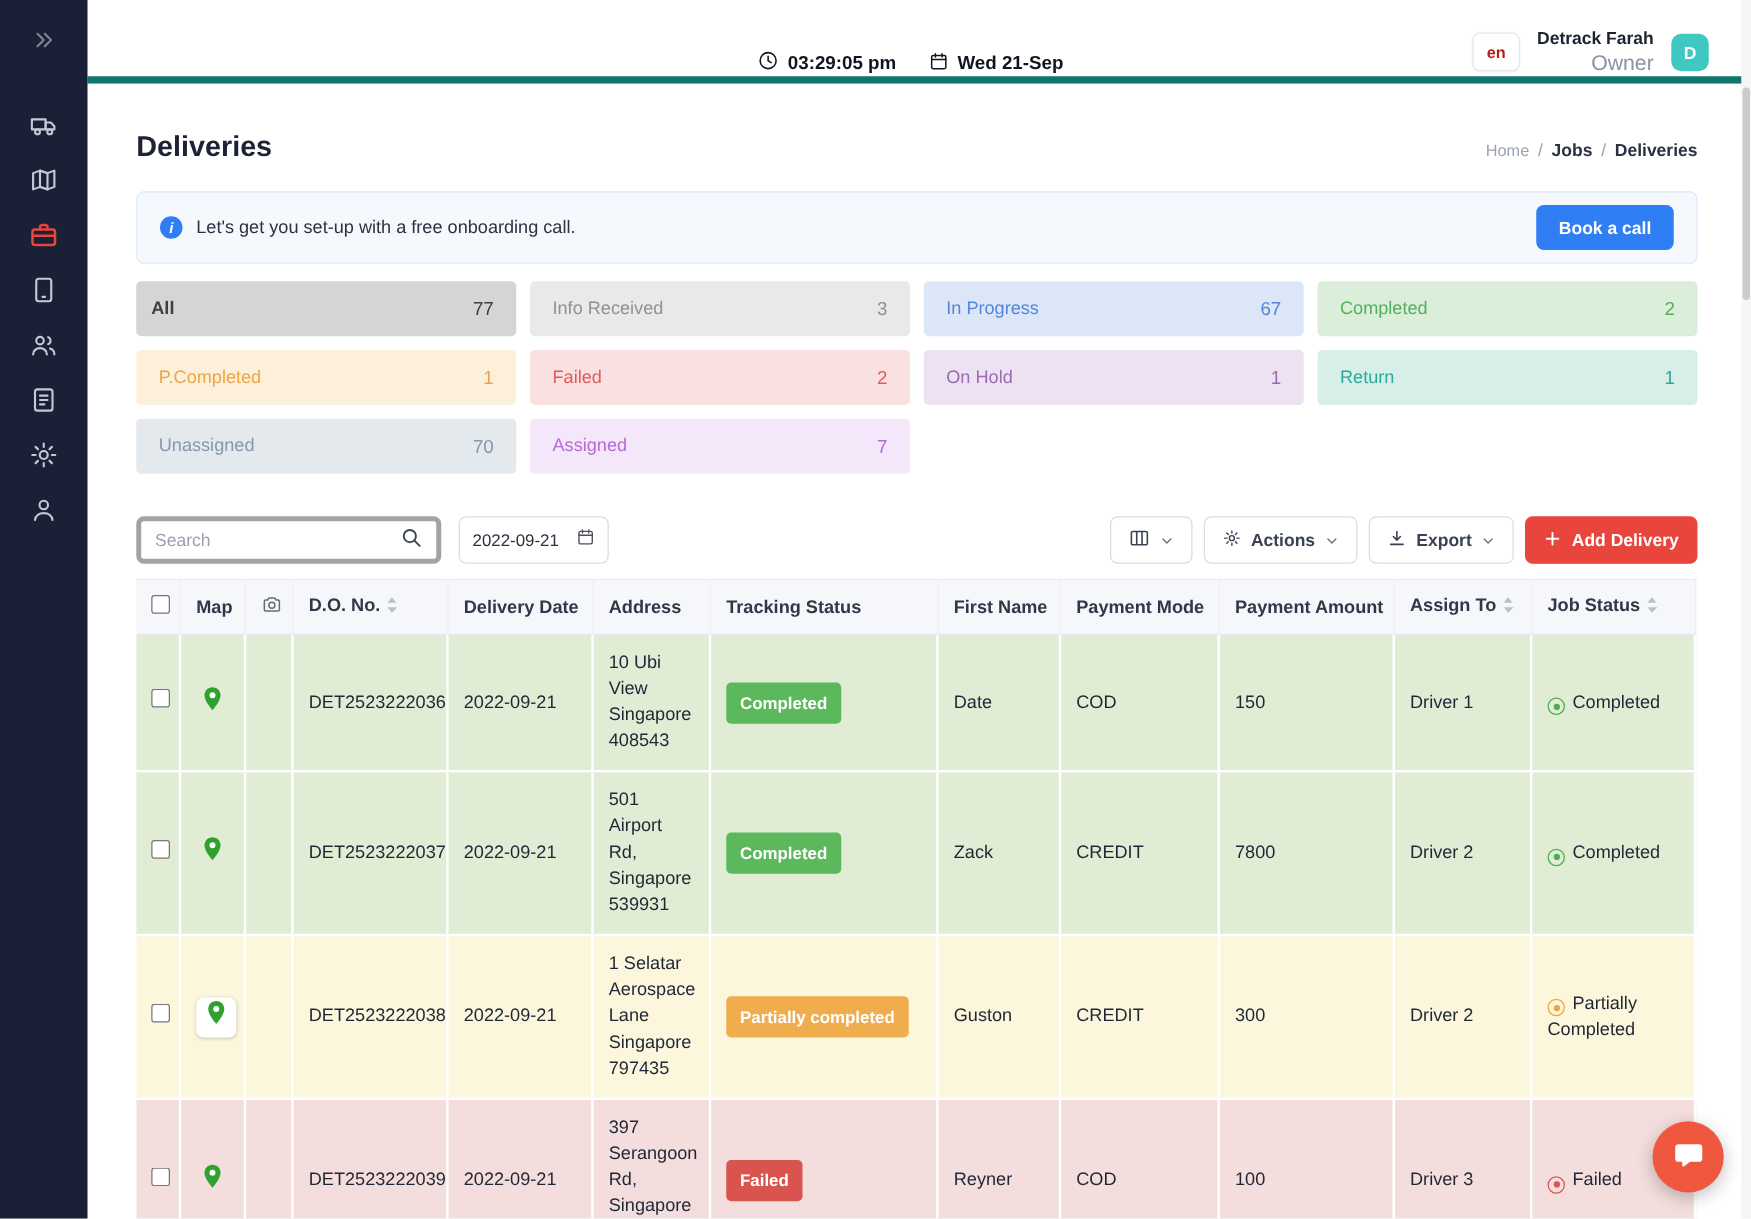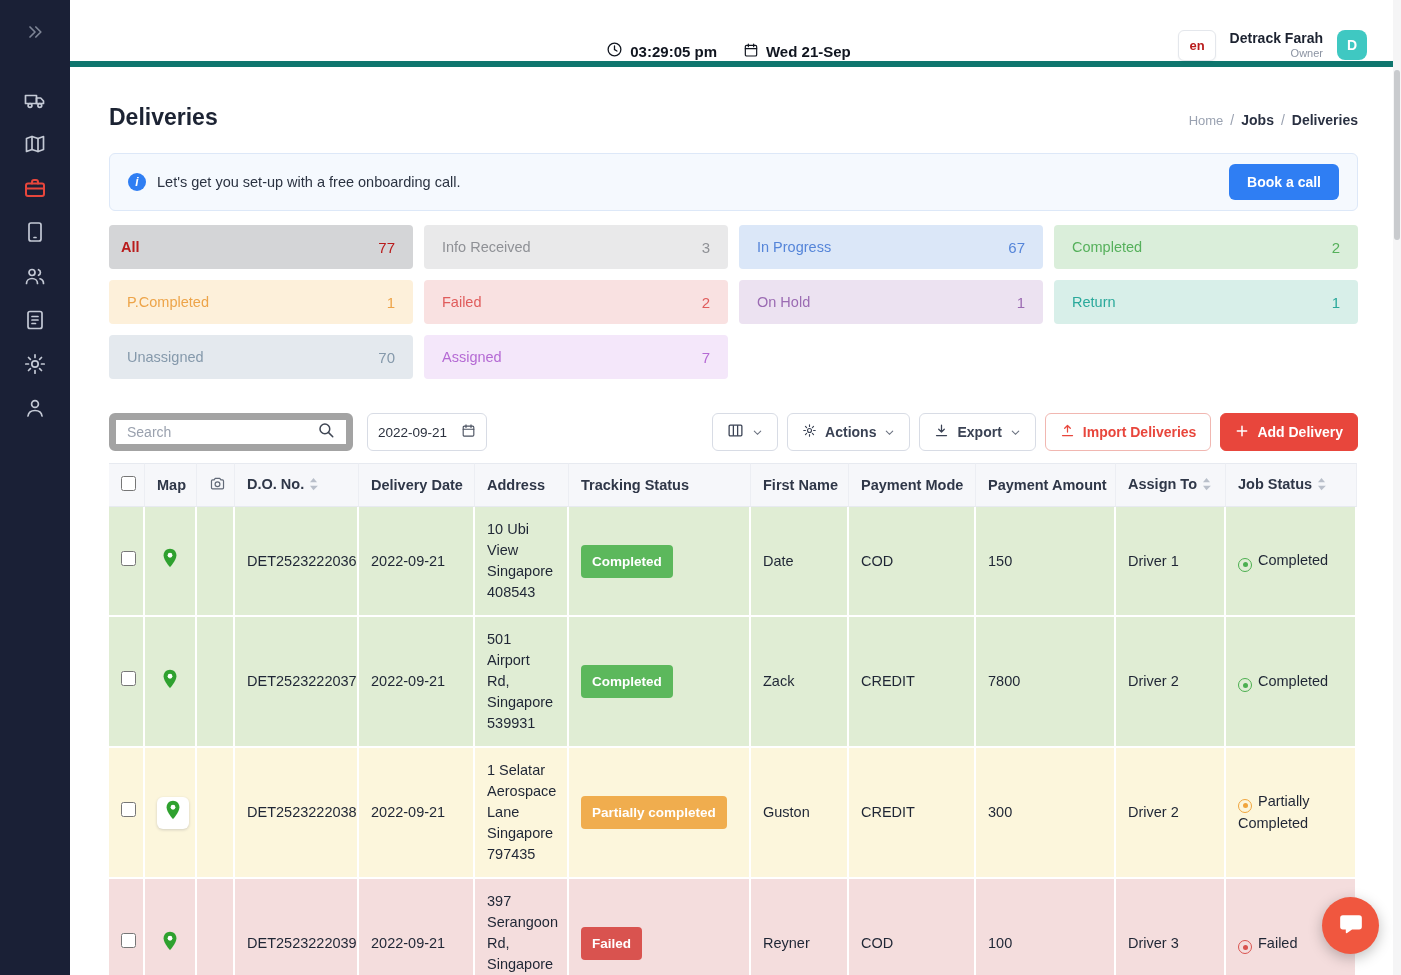"Owner" .user-role { font-size: 11px -> 17px }
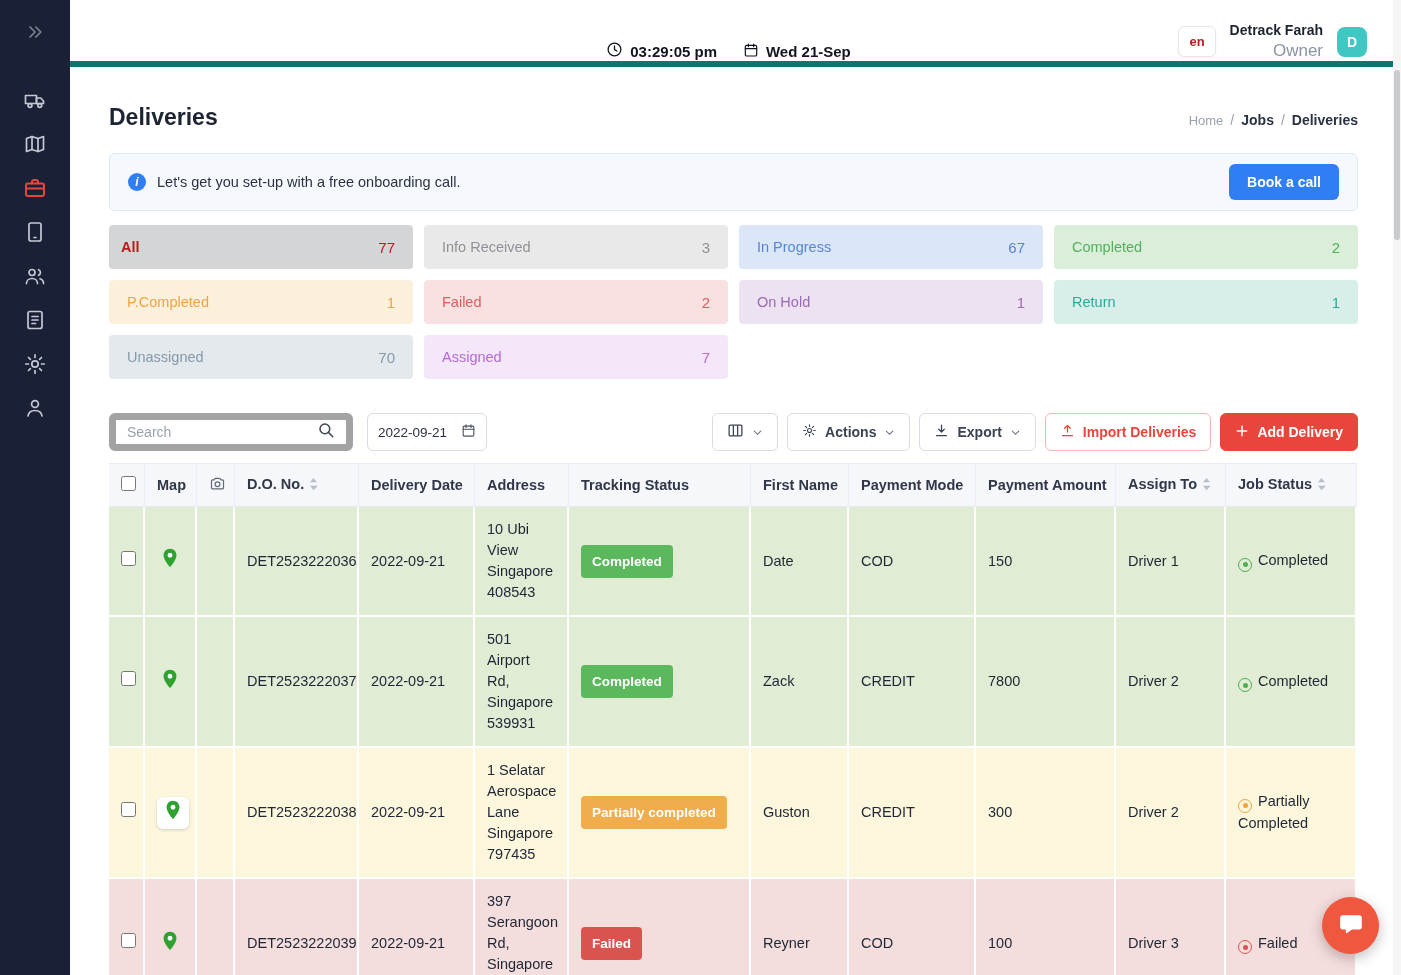"All" .v-all { color: #b91c1c -> #404040 }
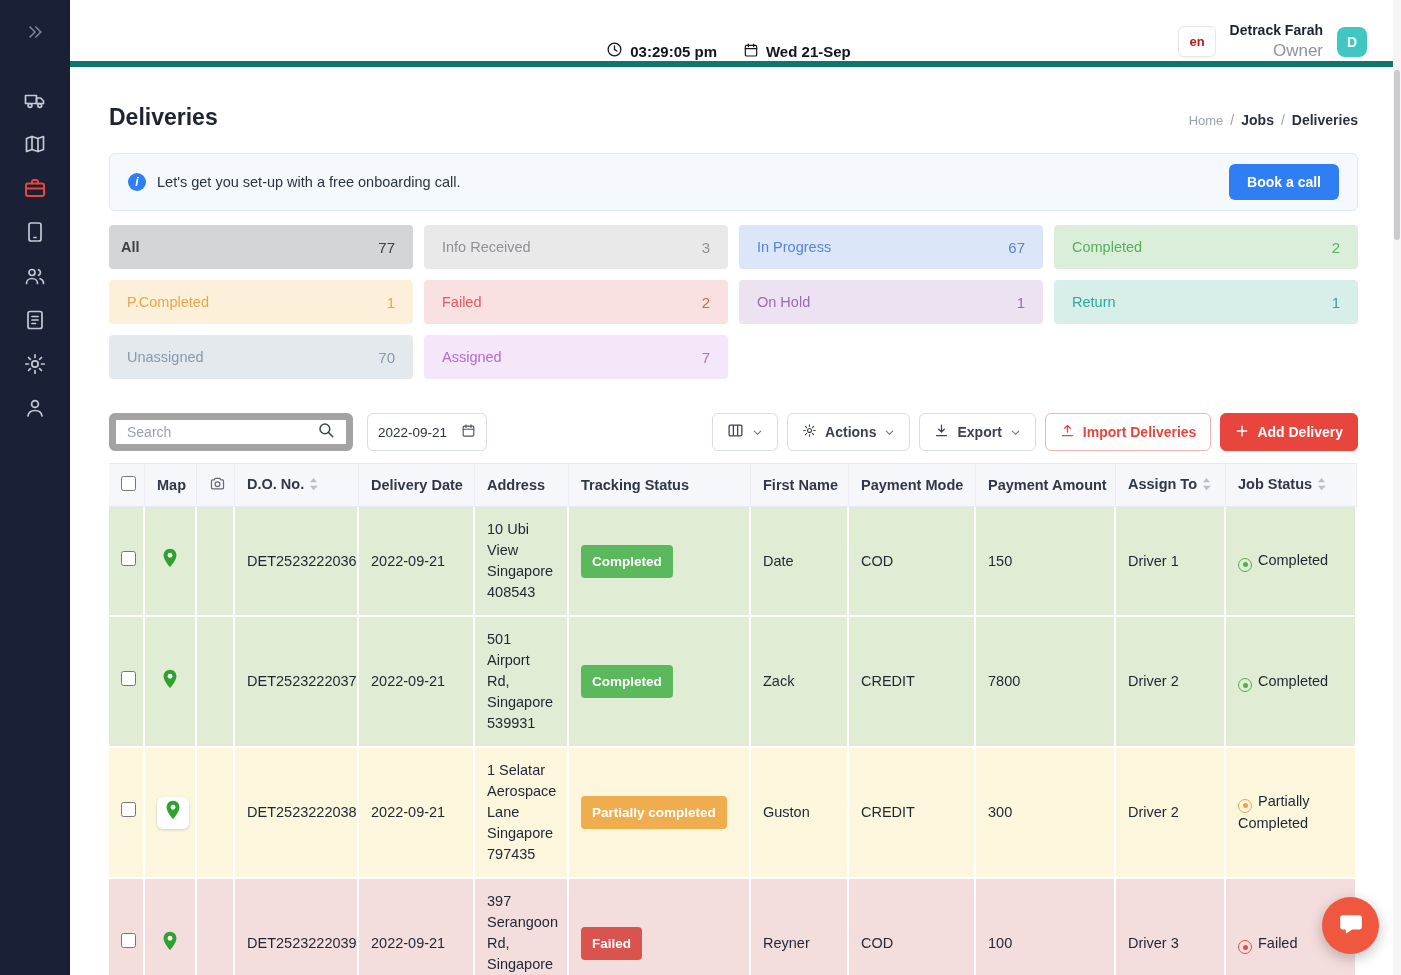"Search" .search-box { border: 7px solid #a3a3a3 -> 4px solid #a3a3a3 }
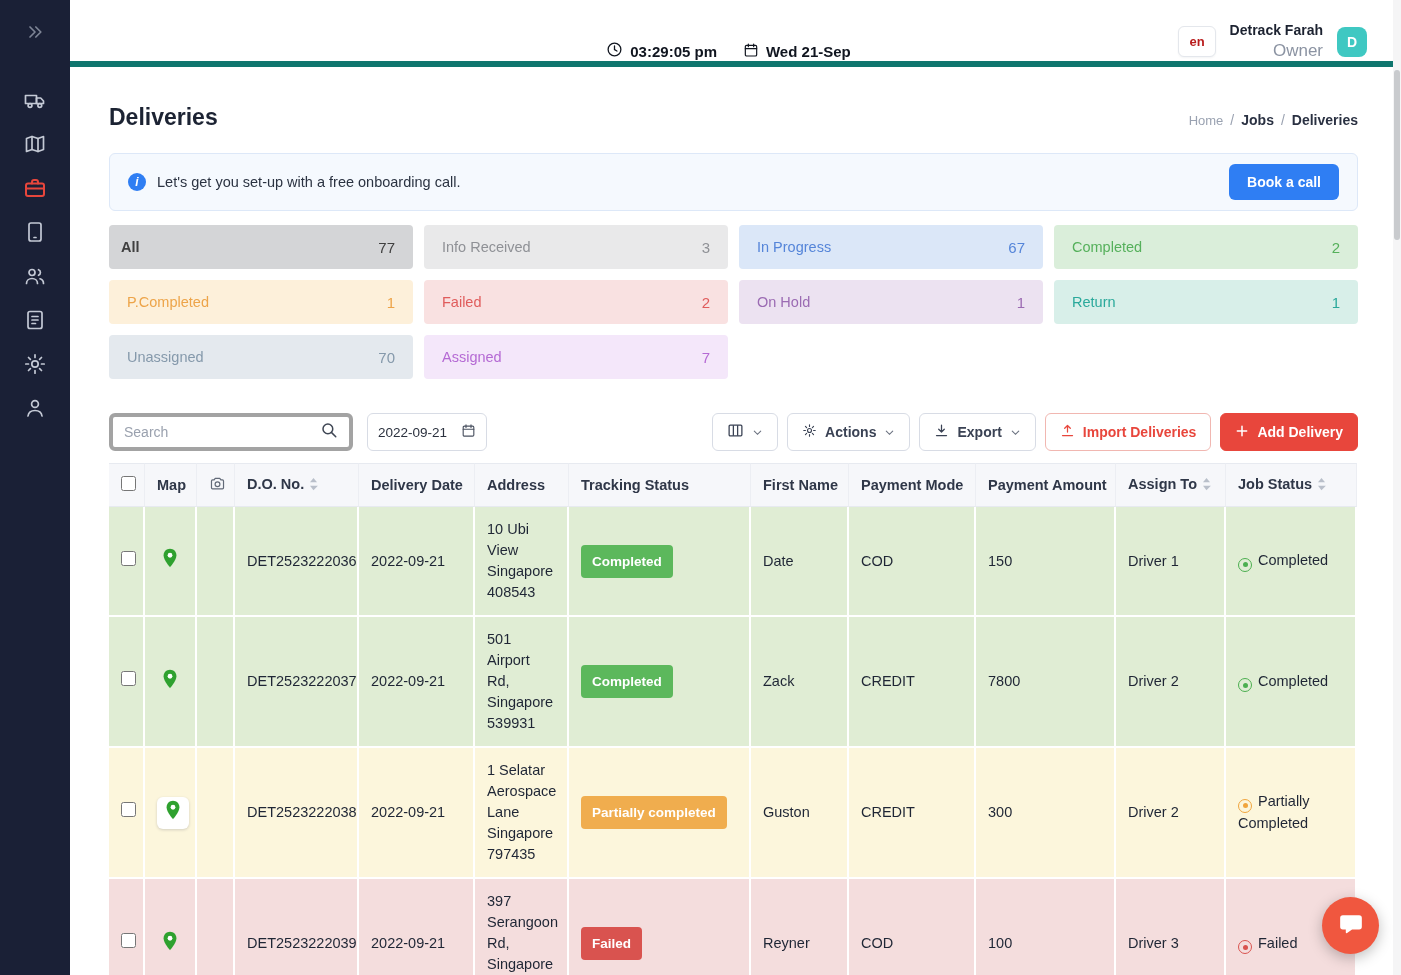"Import Deliveries" button.btn { html: <button> <span><svg> <path></path> <path></path> </svg></span> <span>Import Deliveries</span> </button> -> none }
